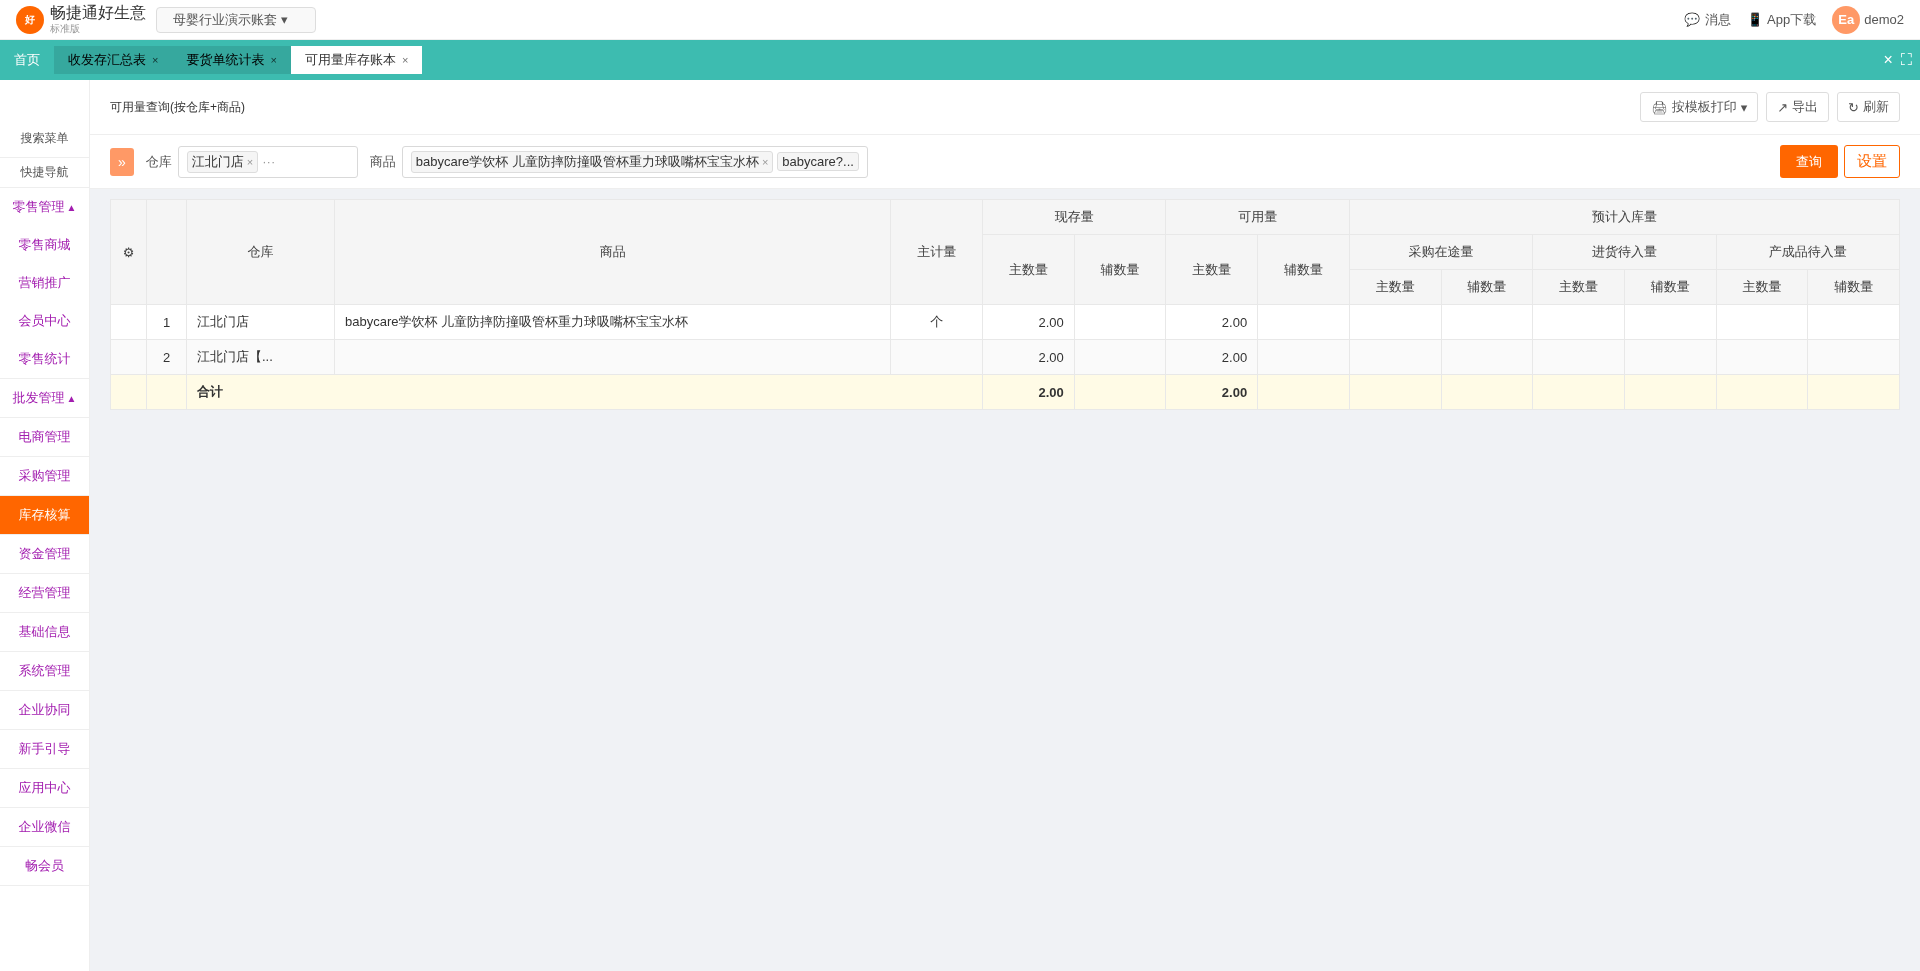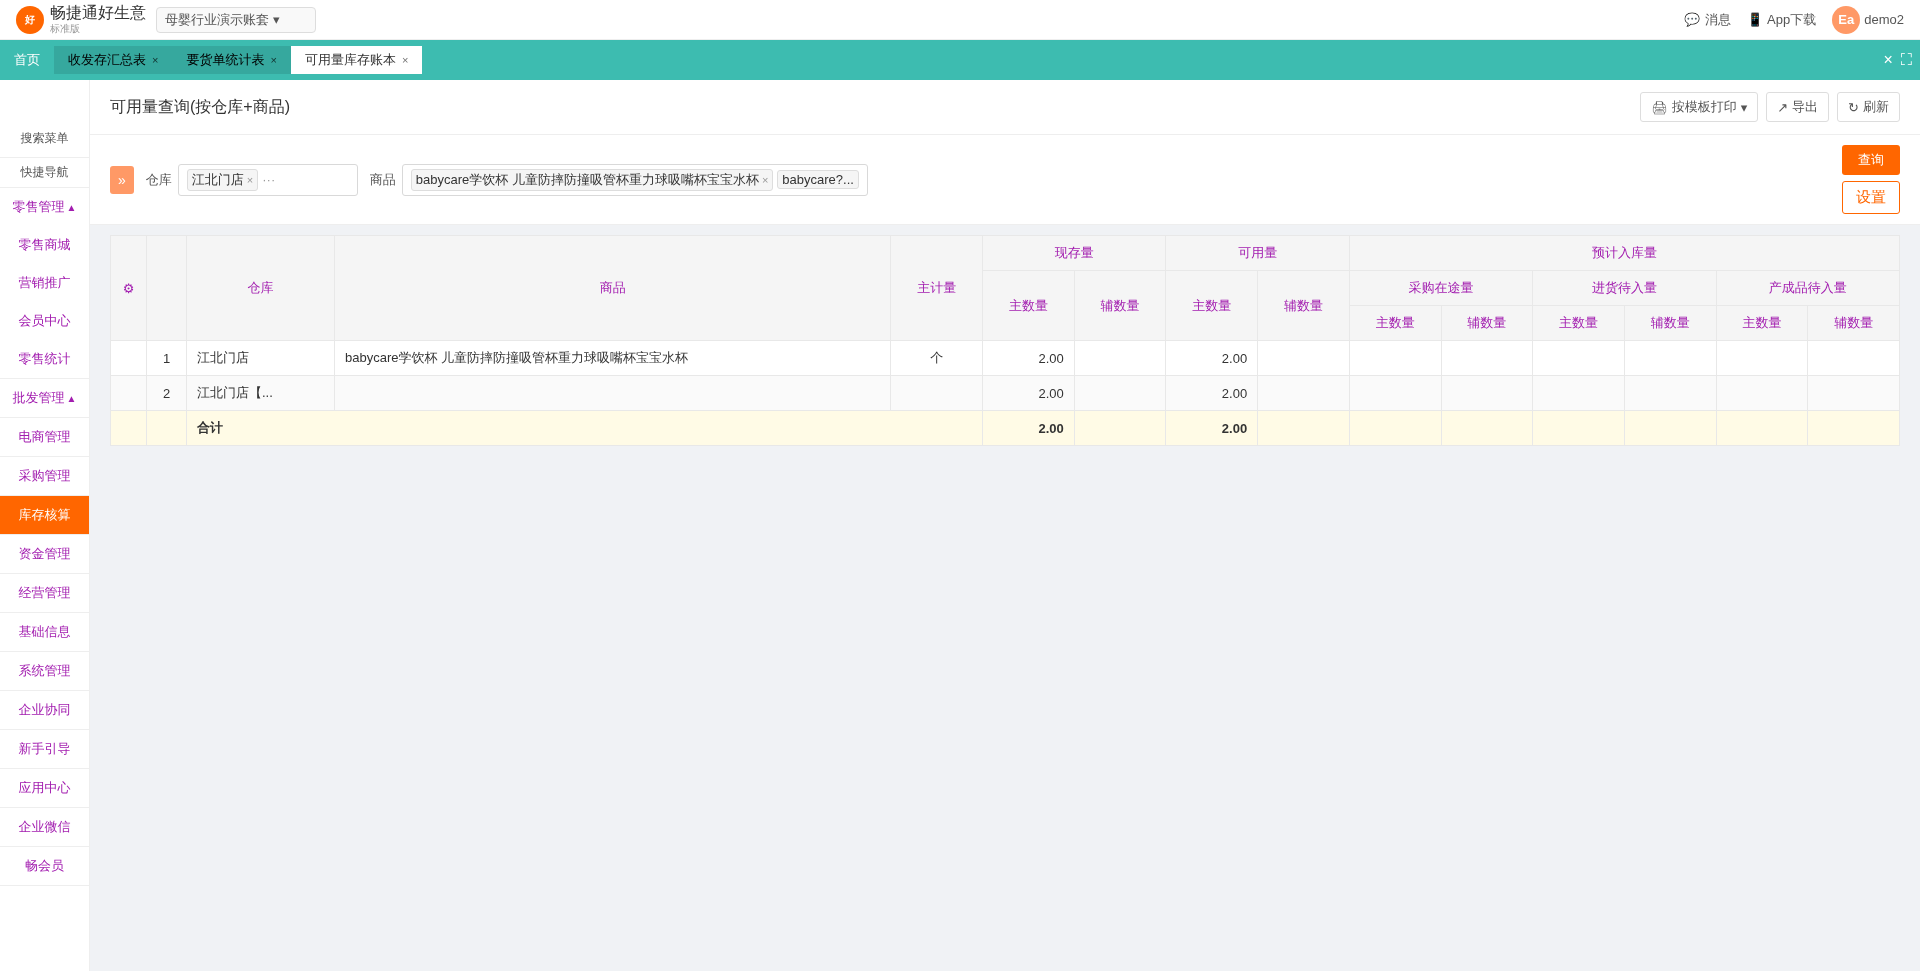"母婴行业演示账套" .industry-selector { padding: 3px 8px -> 3px 16px }
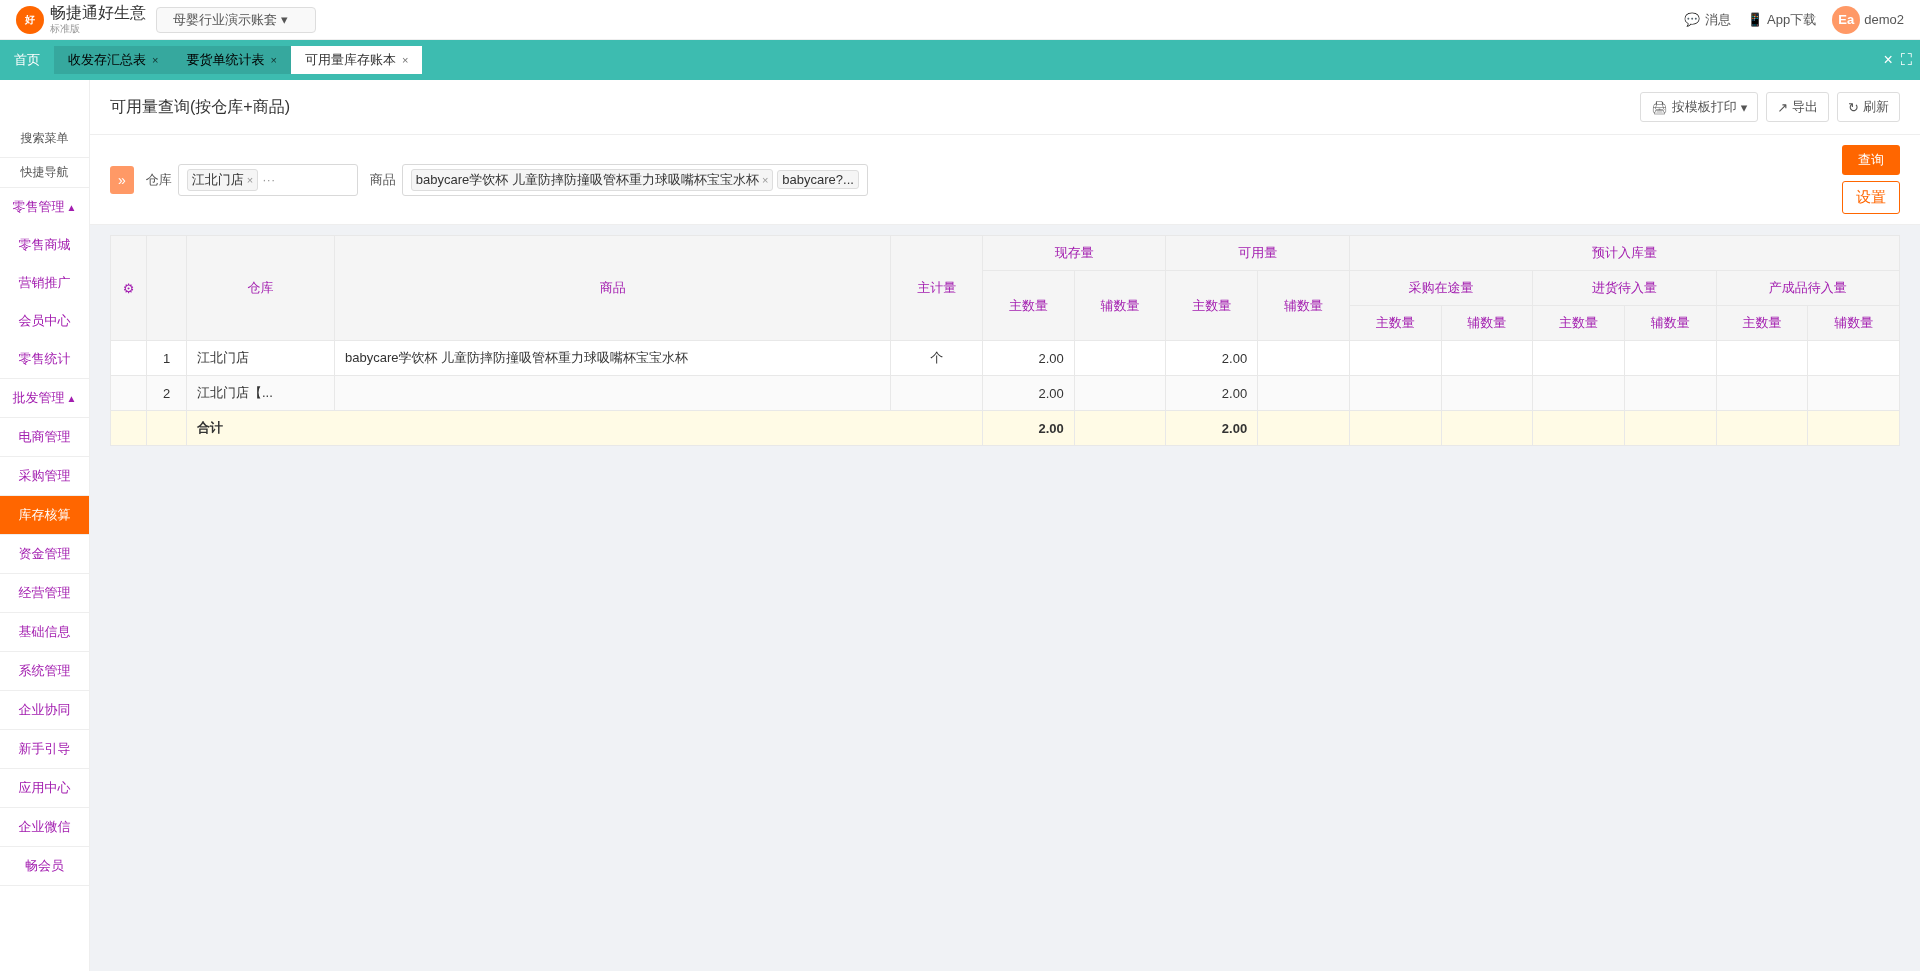"可用量查询(按仓库+商品)" .page-title { font-size: 16px -> 12px }
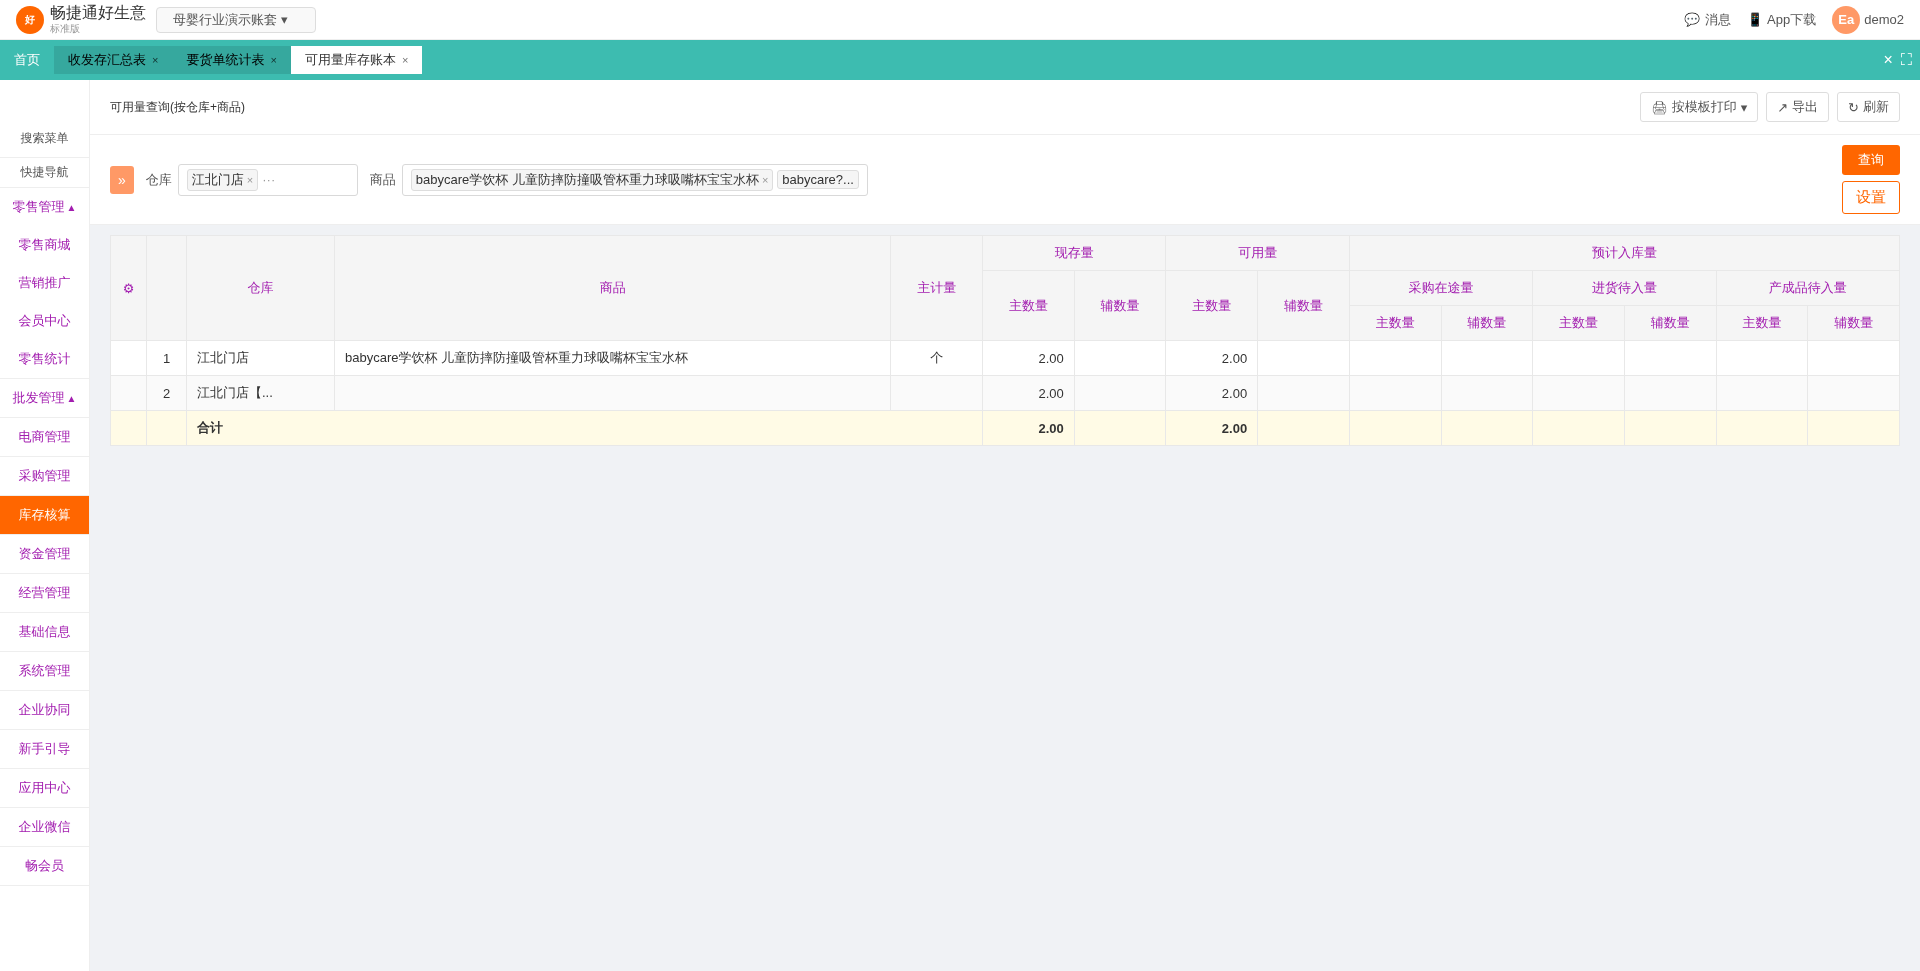"查询" .filter-actions { flex-direction: column -> none }
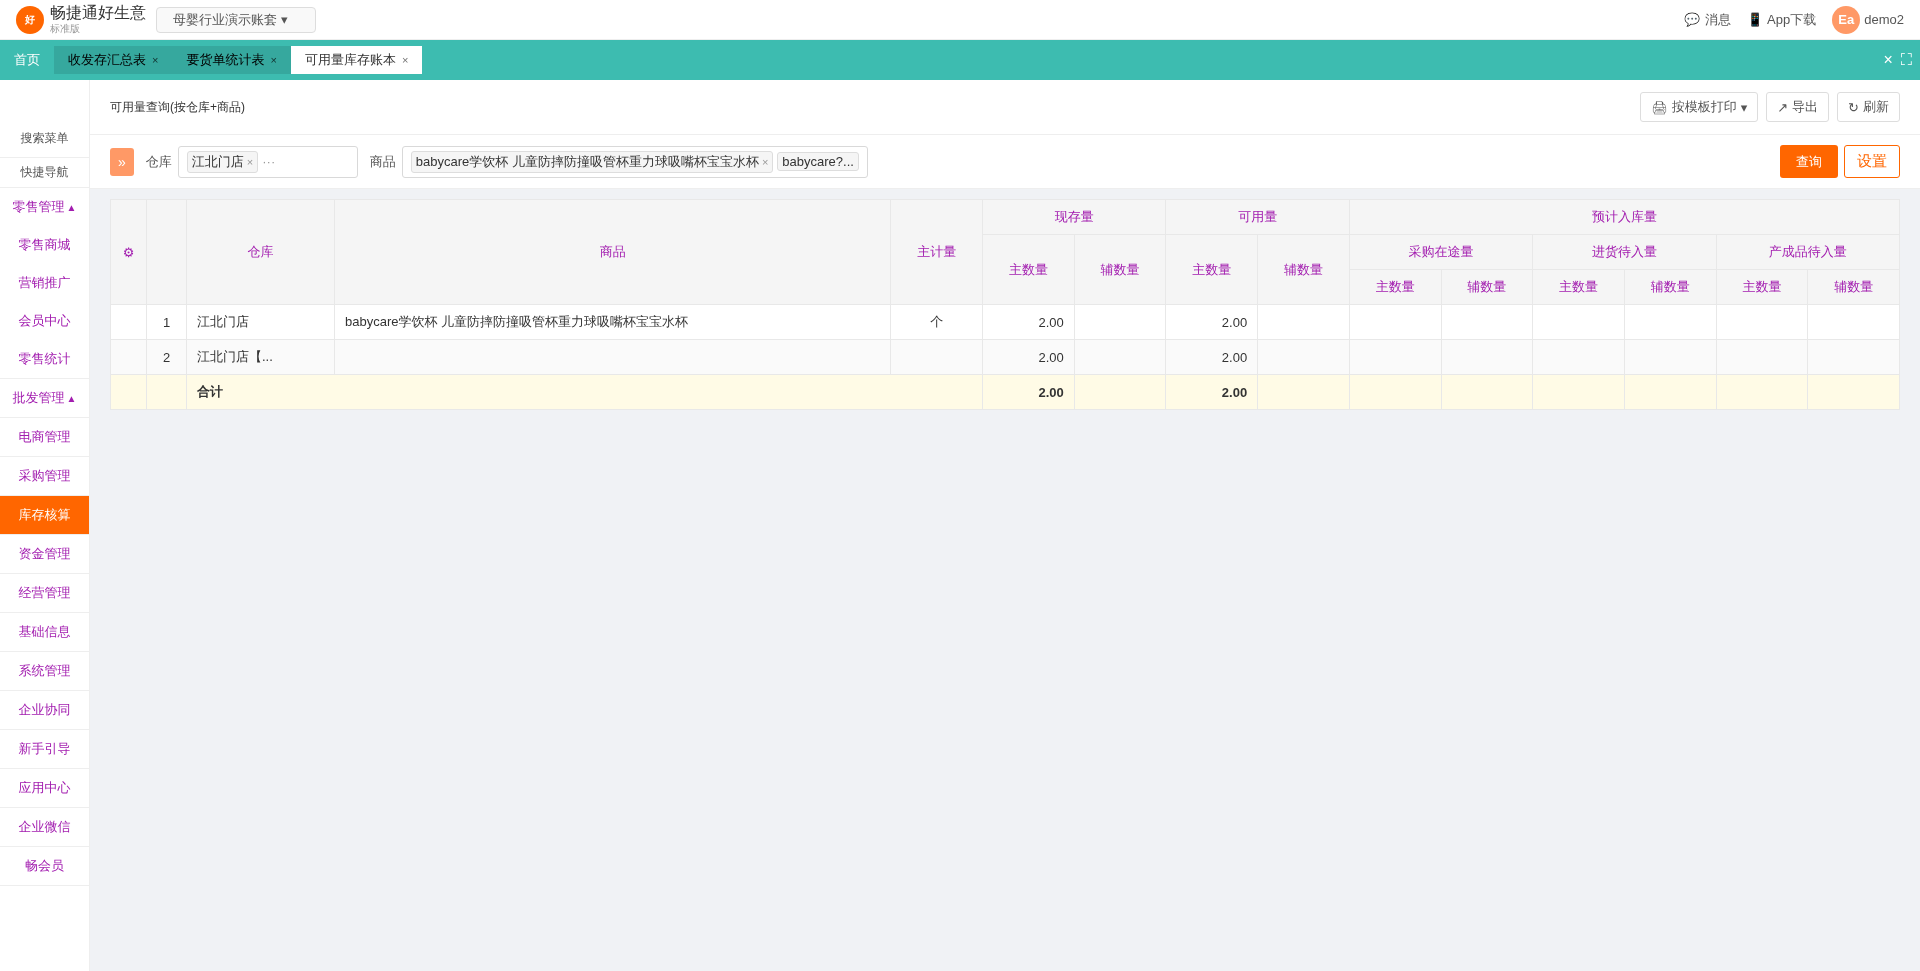"现存量" .data-table th { color: #a21caf -> #404040 }
